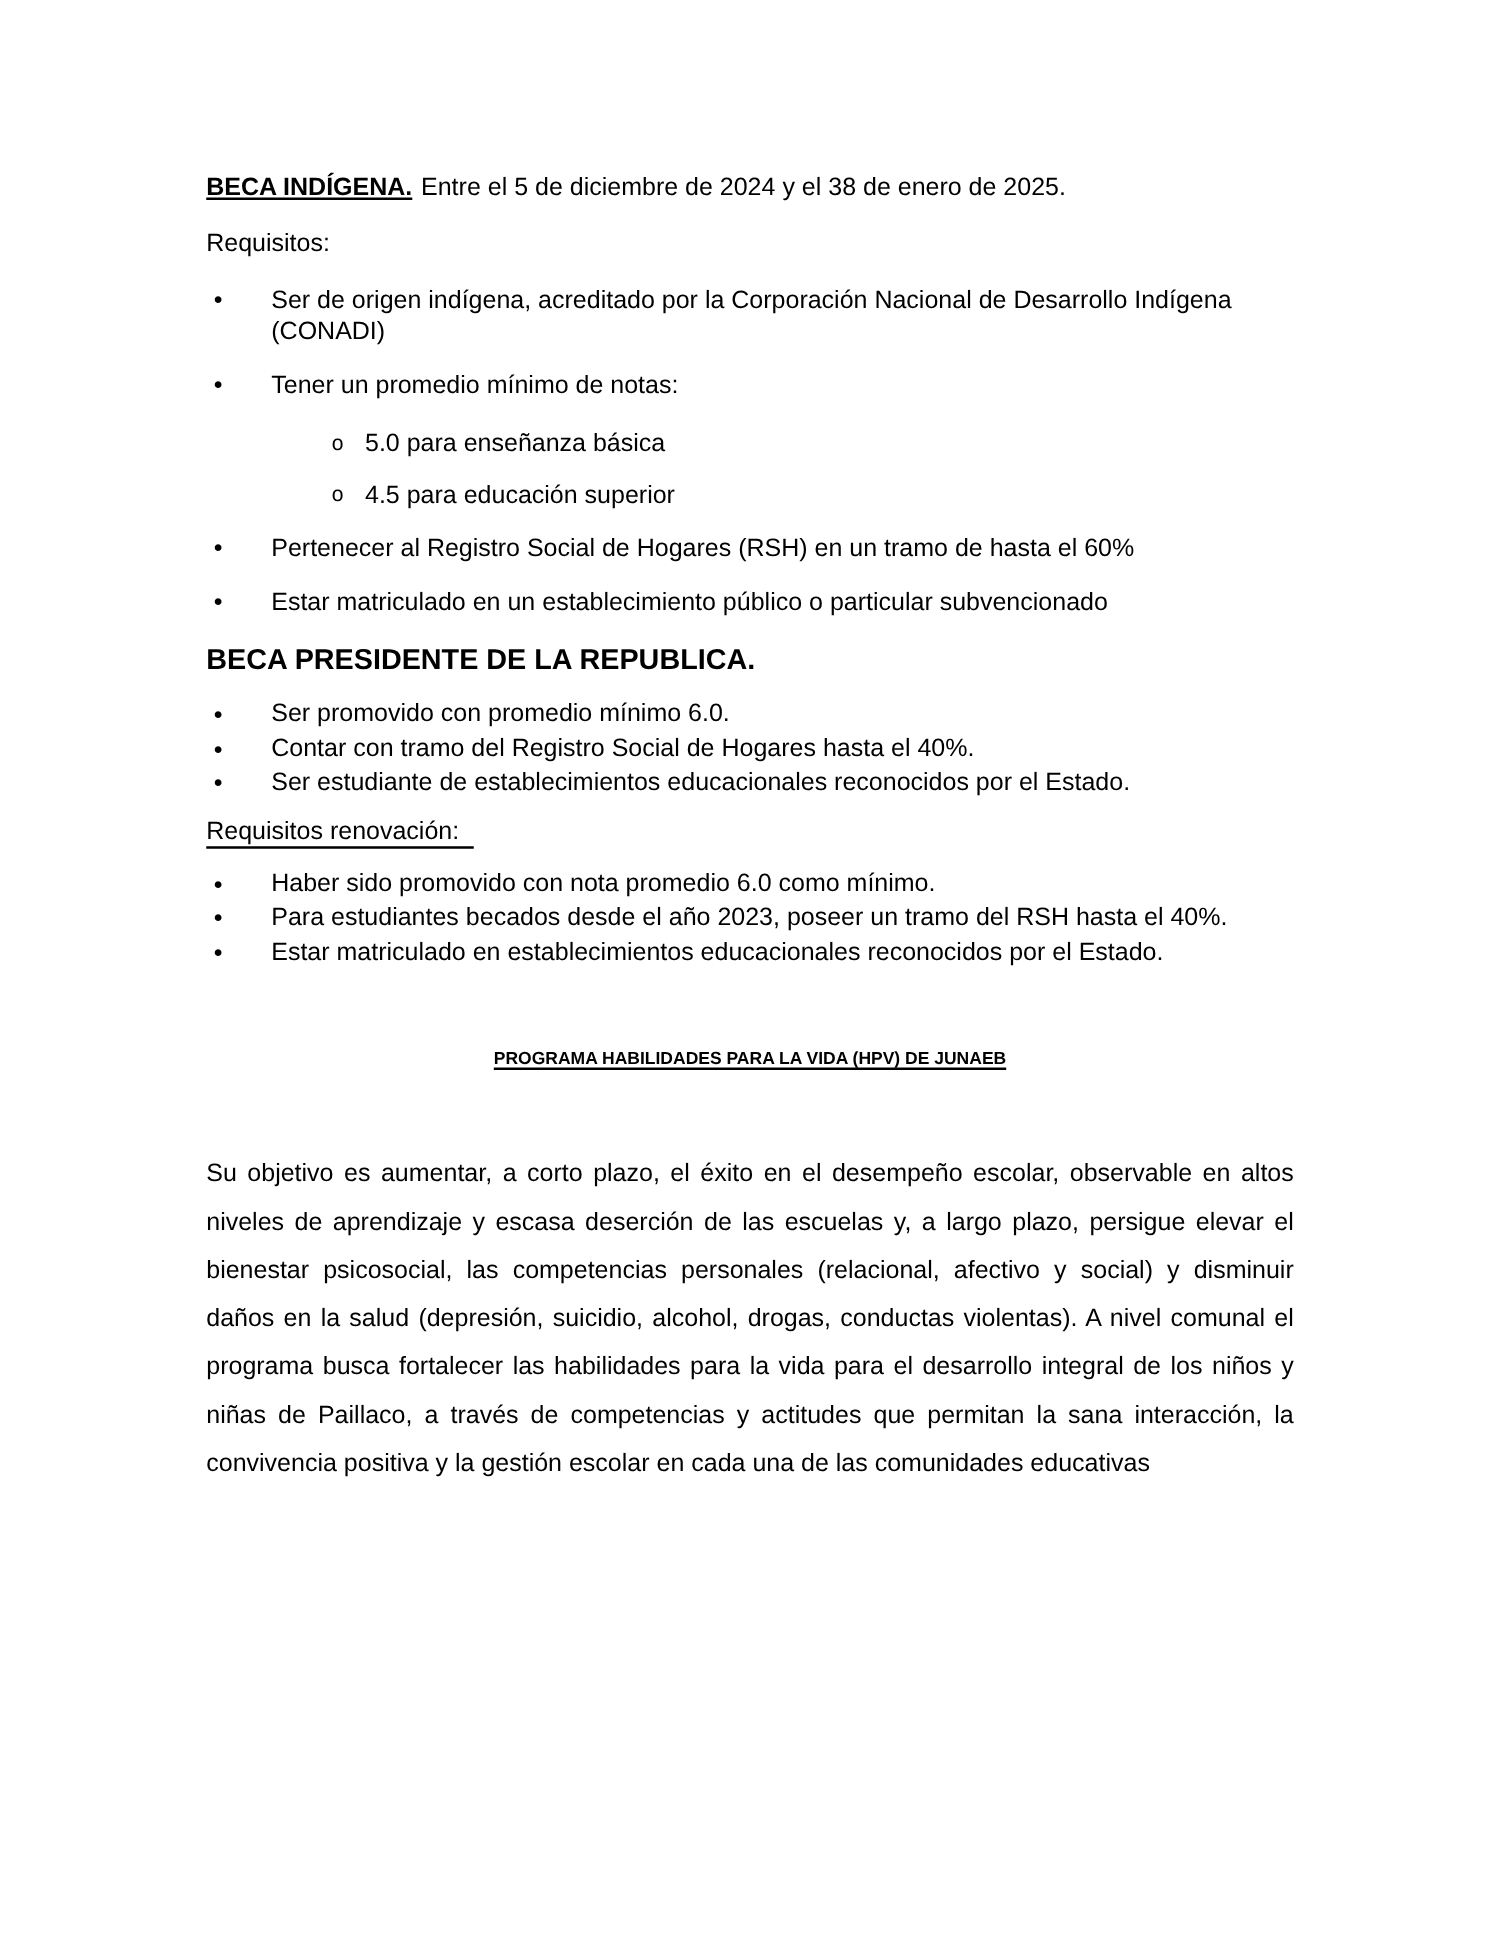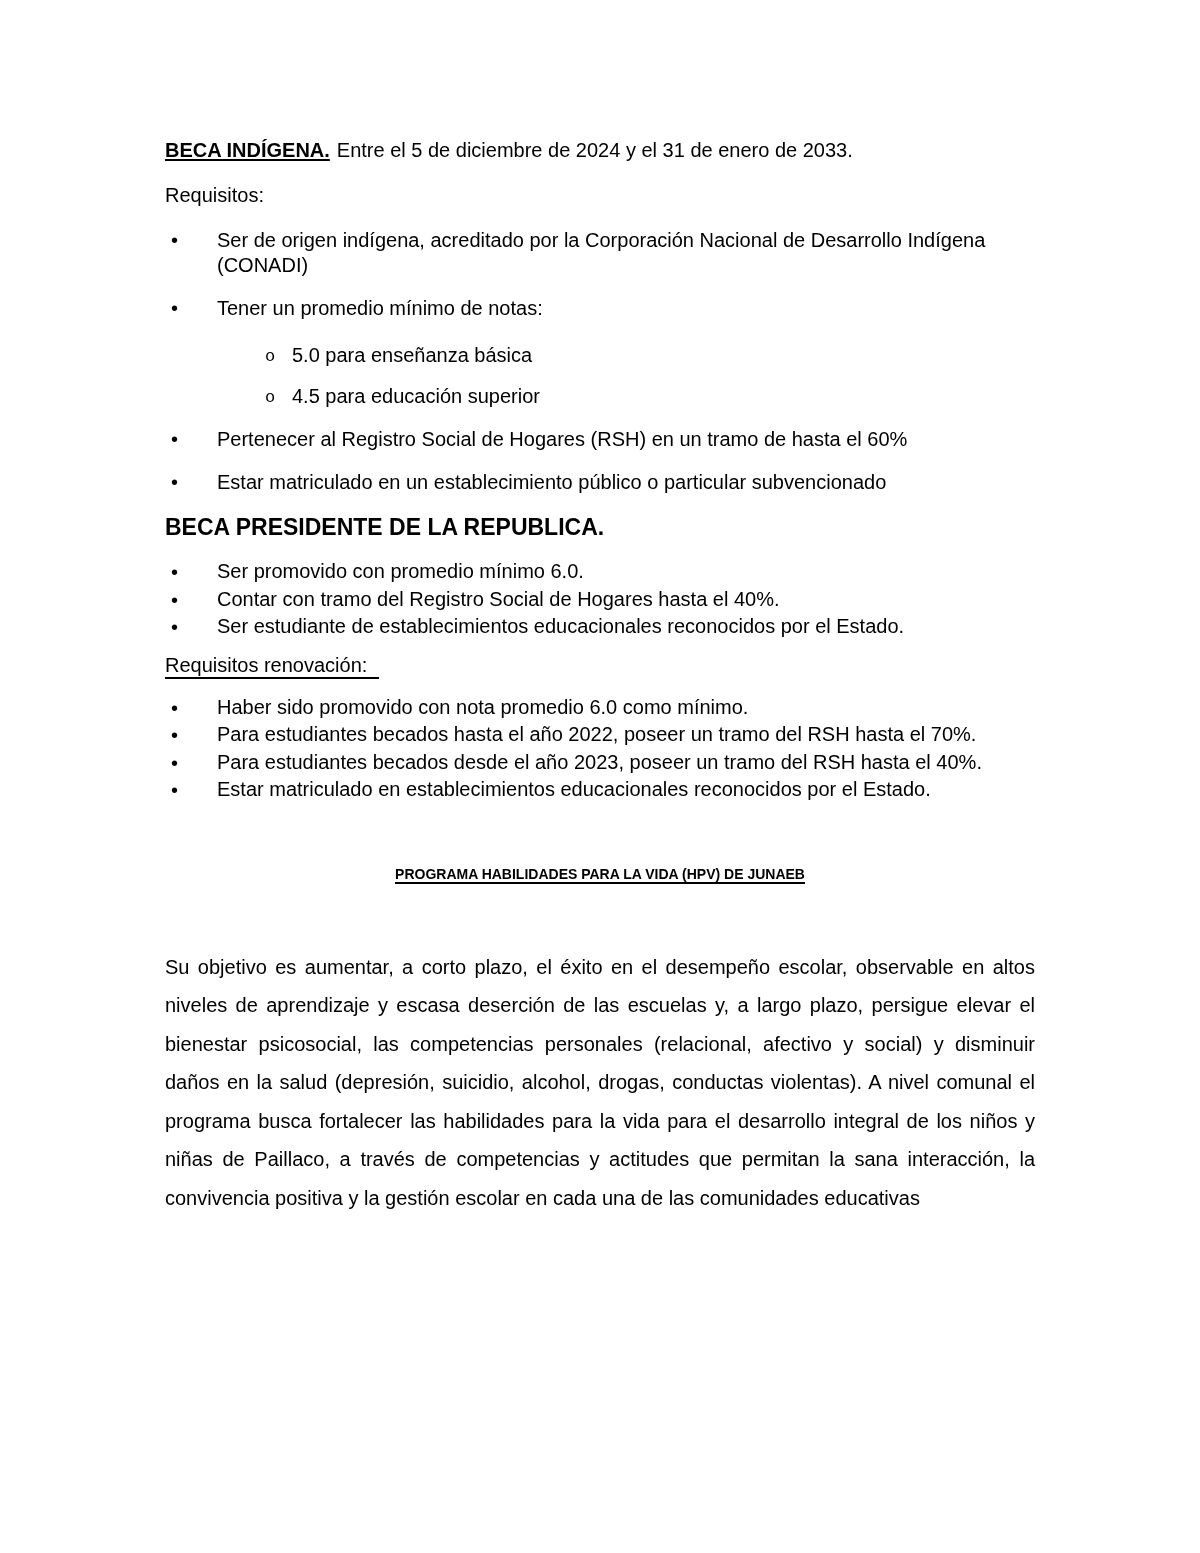"Entre el 5 de diciembre" span.inline-subtitle { text: 31 de enero de 2033 -> 38 de enero de 2025 }
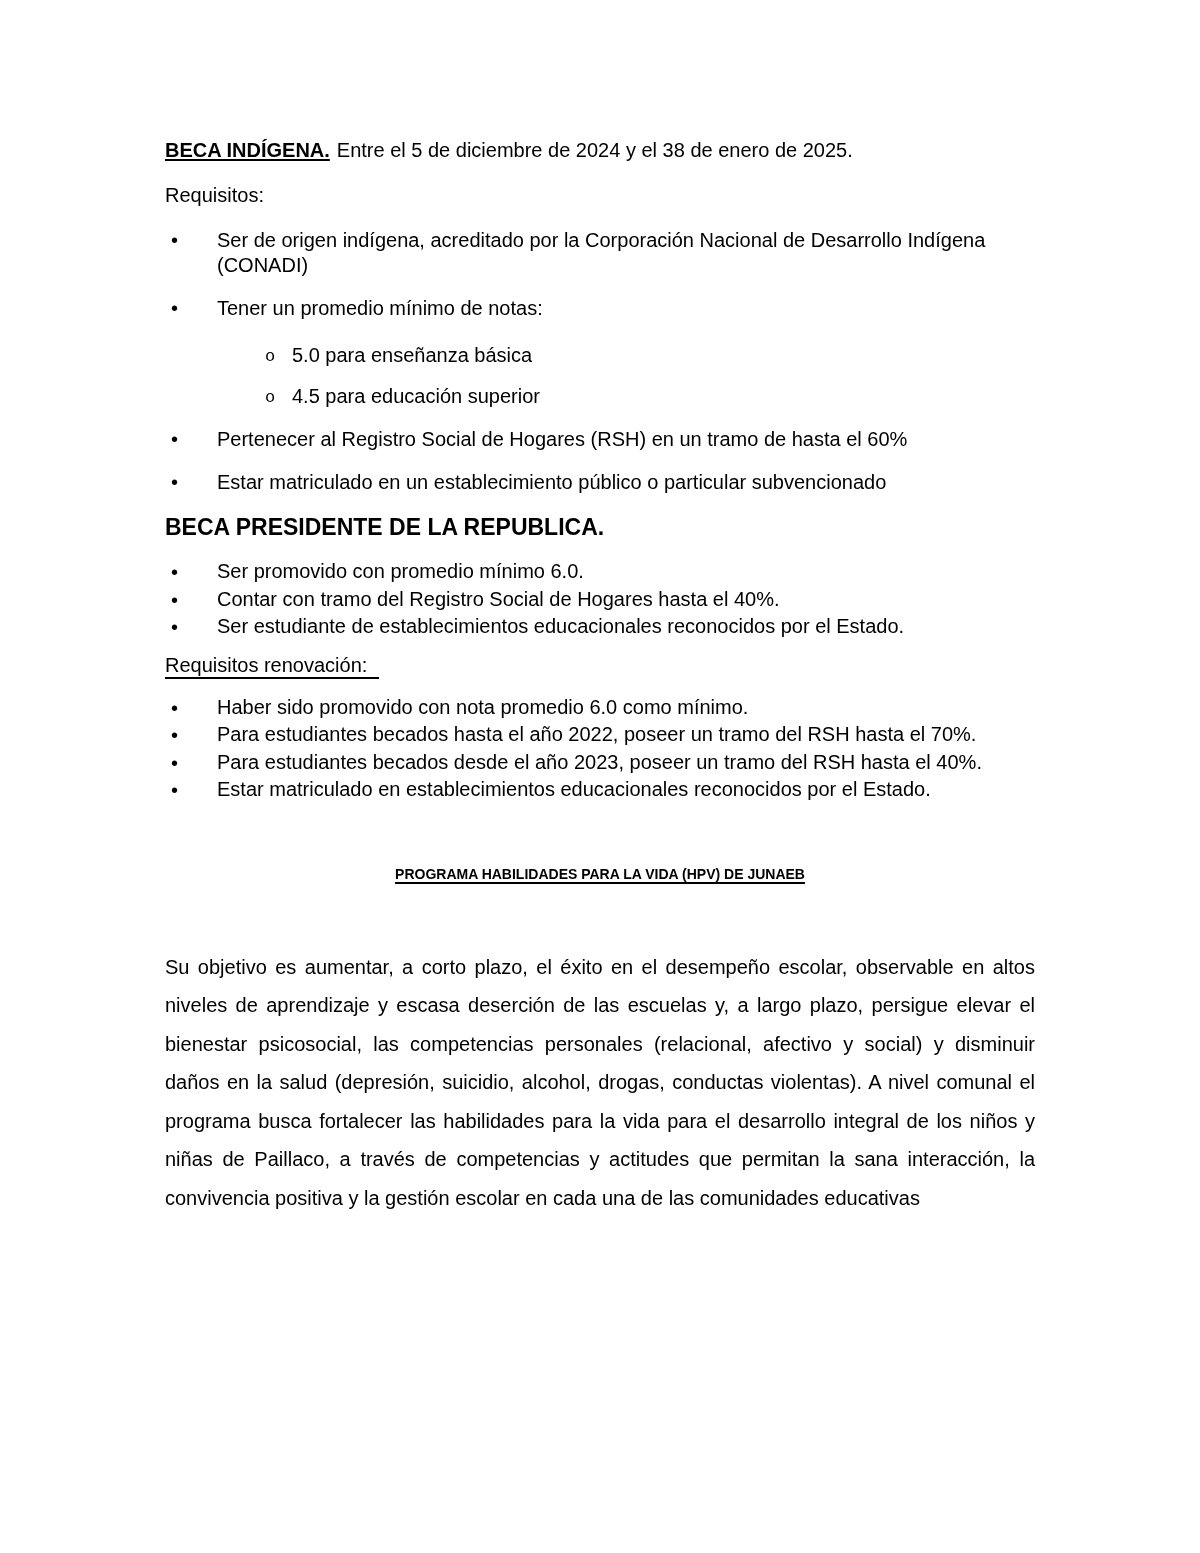"Para estudiantes becados hasta el" li { html: <li> <span>Para estudiantes becados hasta el año 2022, poseer un tramo del RSH hasta el 70%.</span> </li> -> none }
